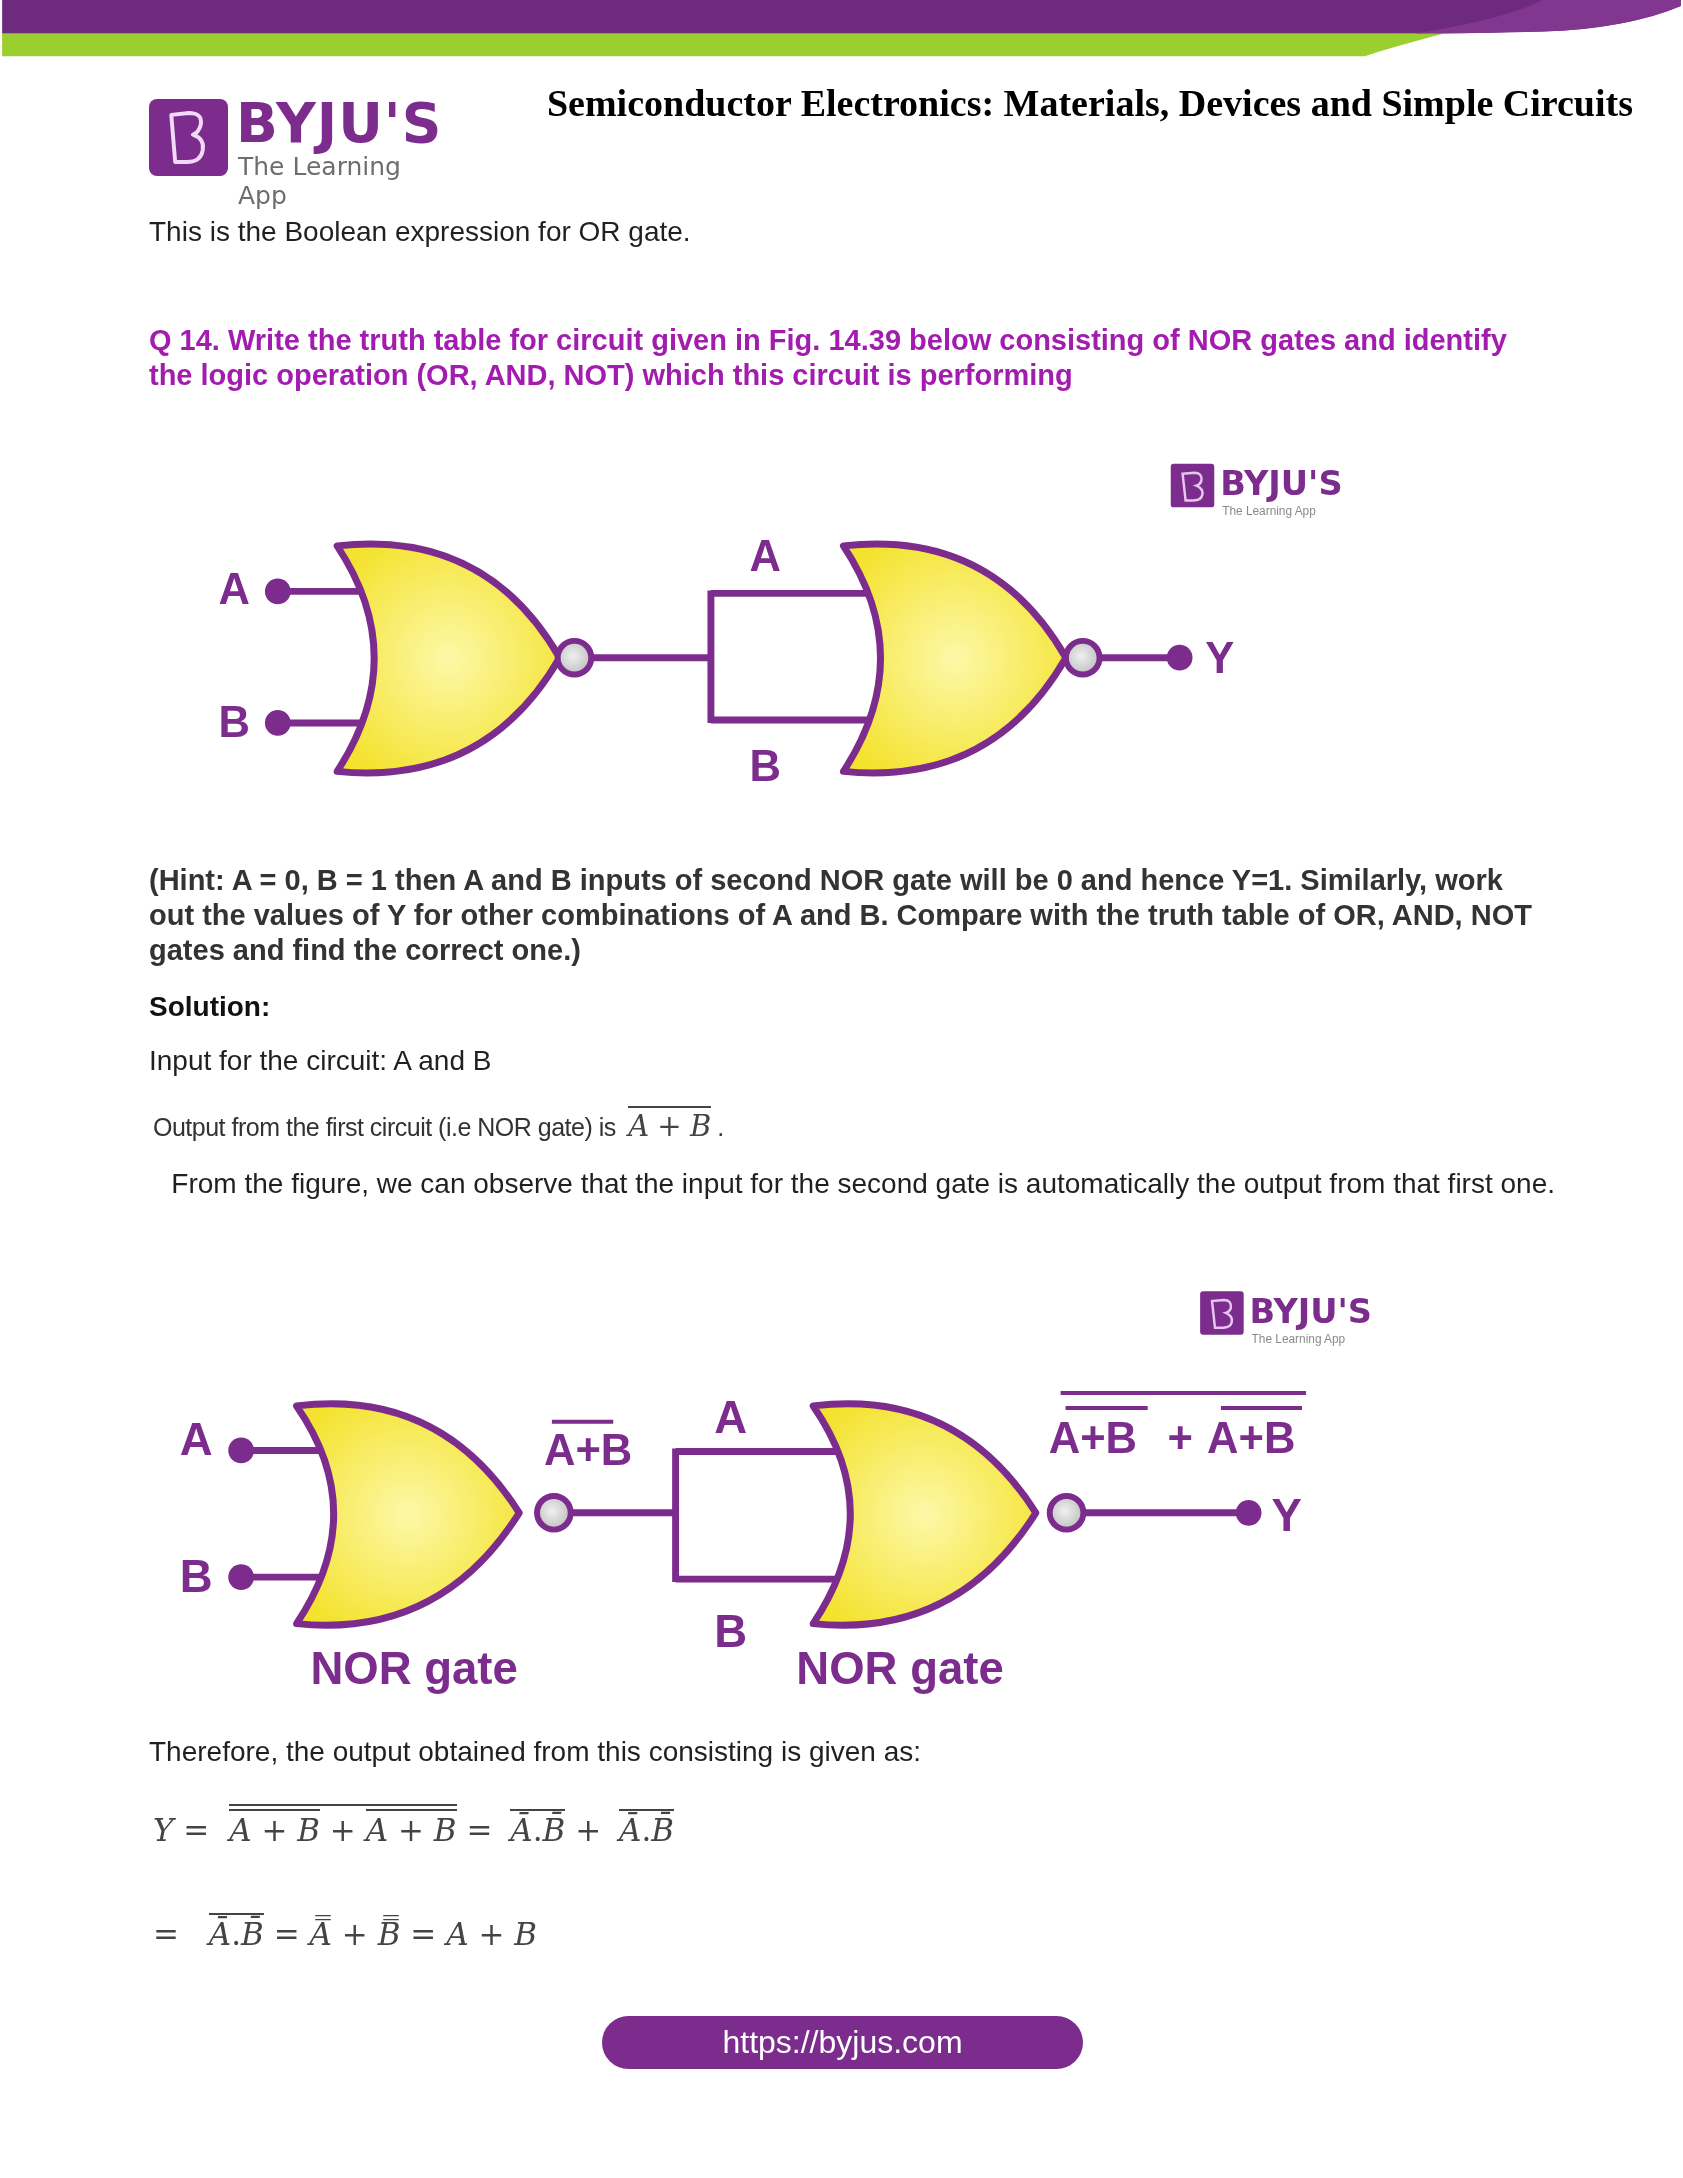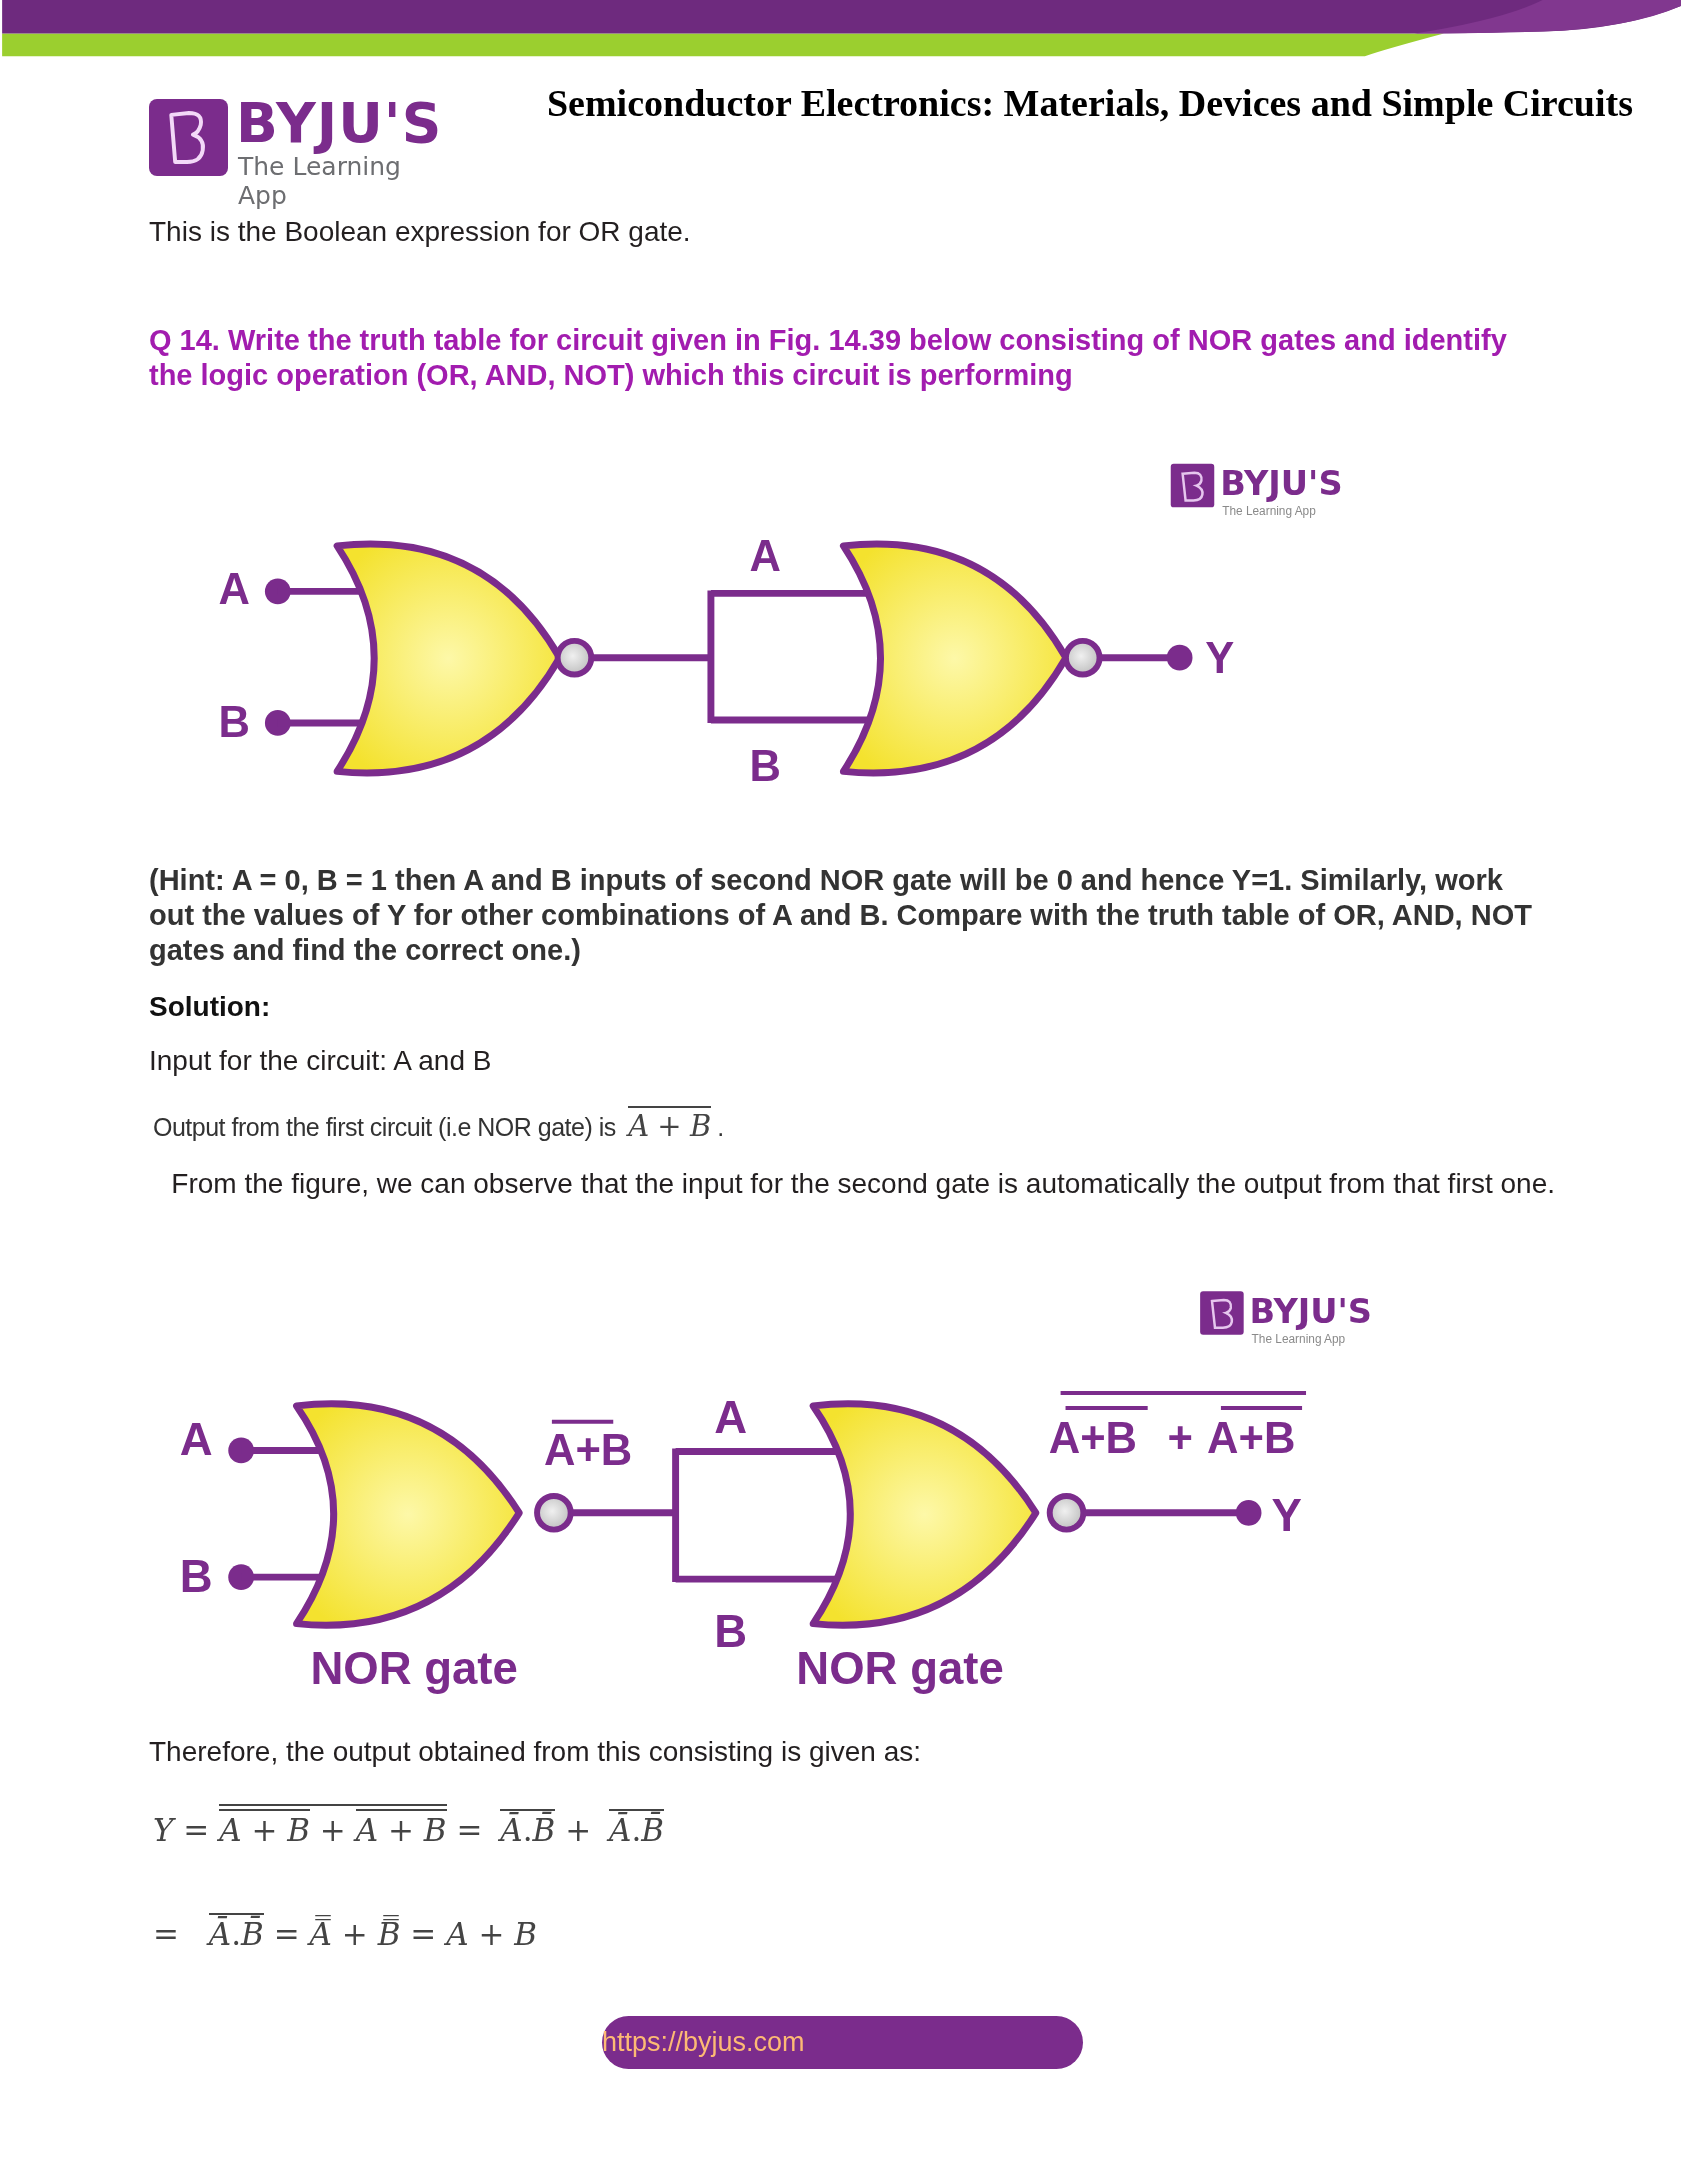"A + B + A" span { margin-left: none -> 10px }
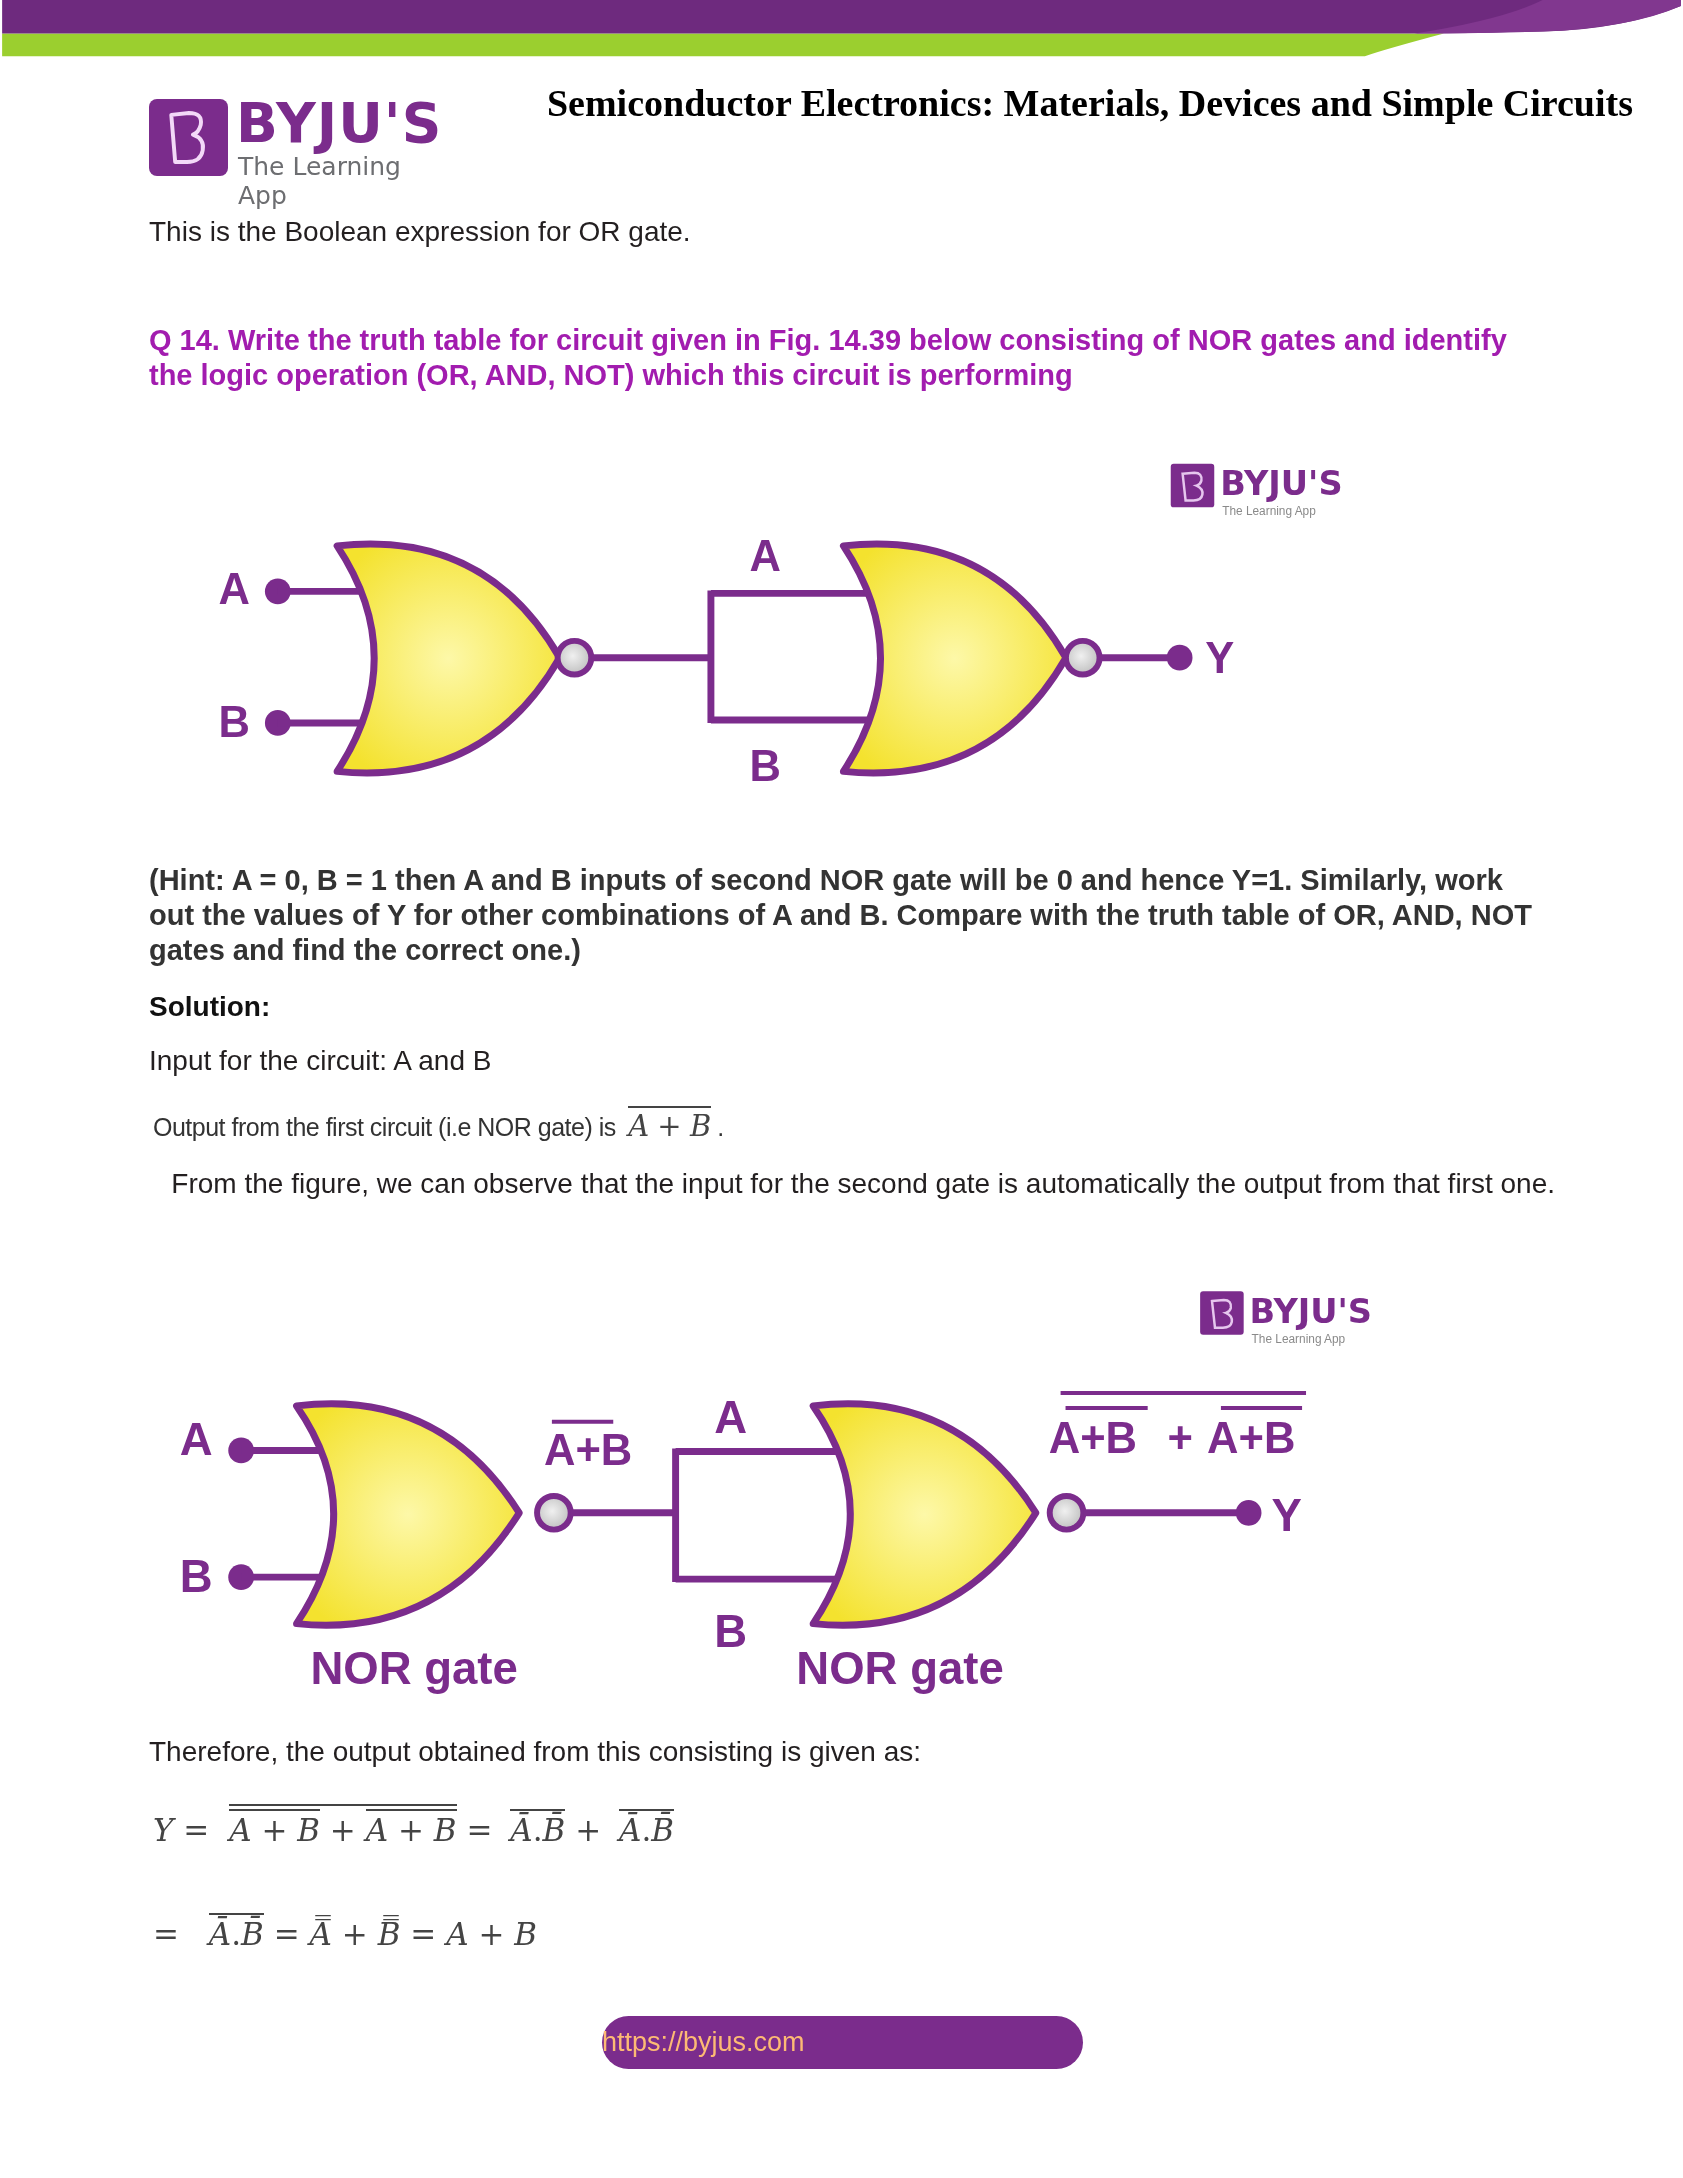"https://byjus.com" .footer { color: #fdba74 -> #ffffff; font-size: 27px -> 32px; text-align: none -> center }
